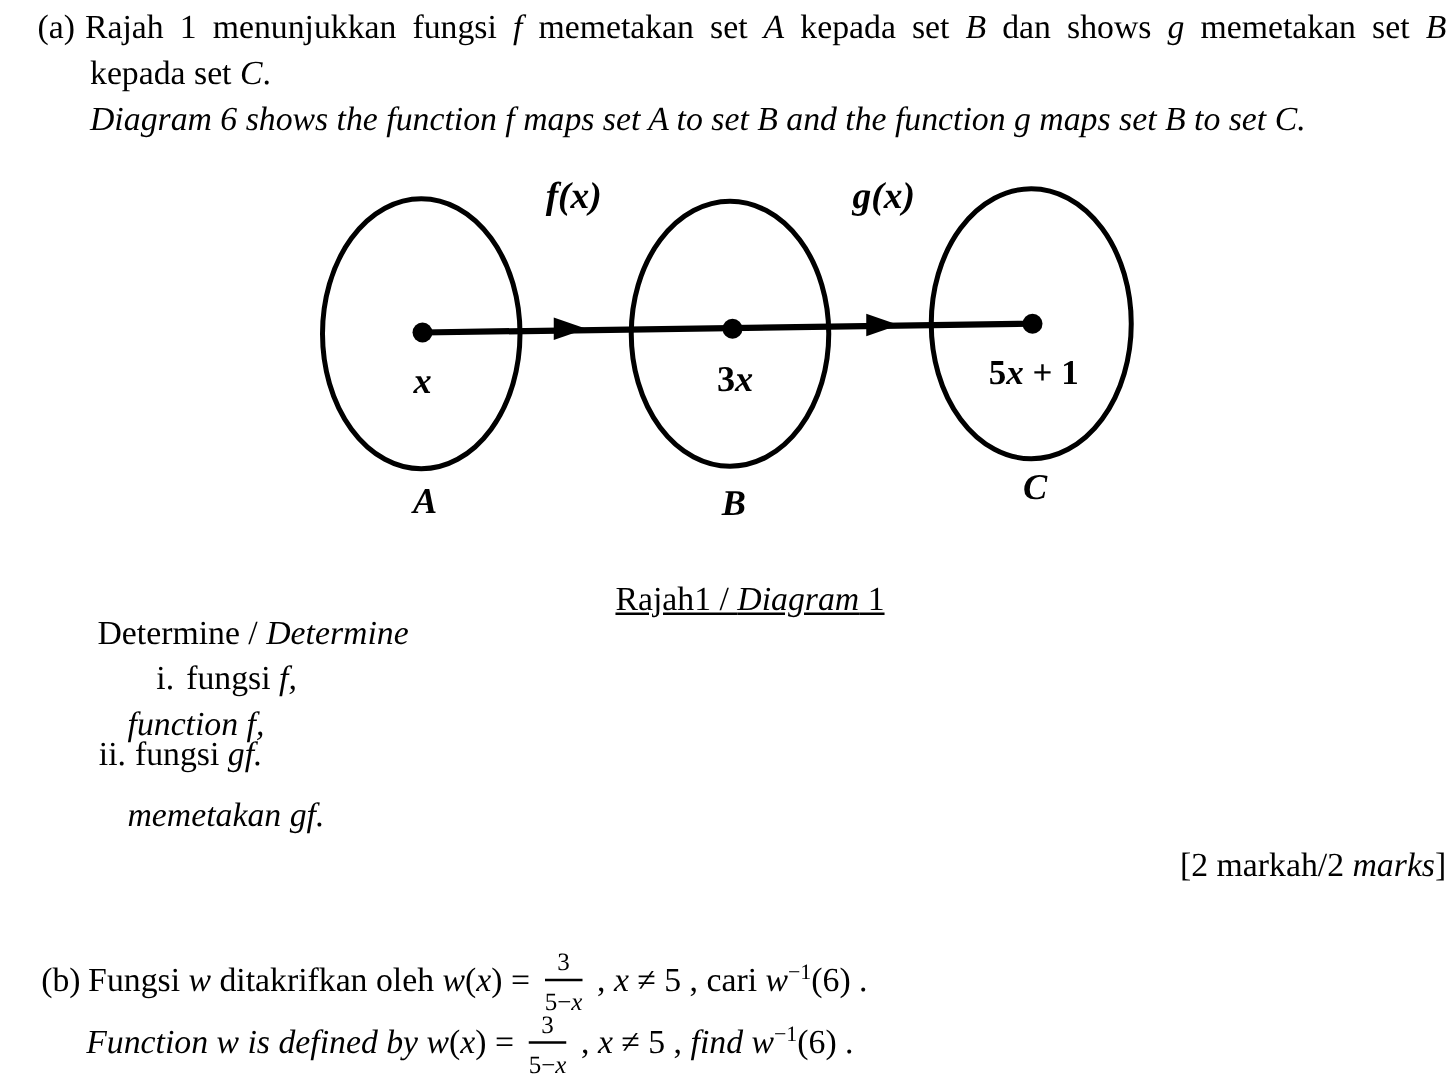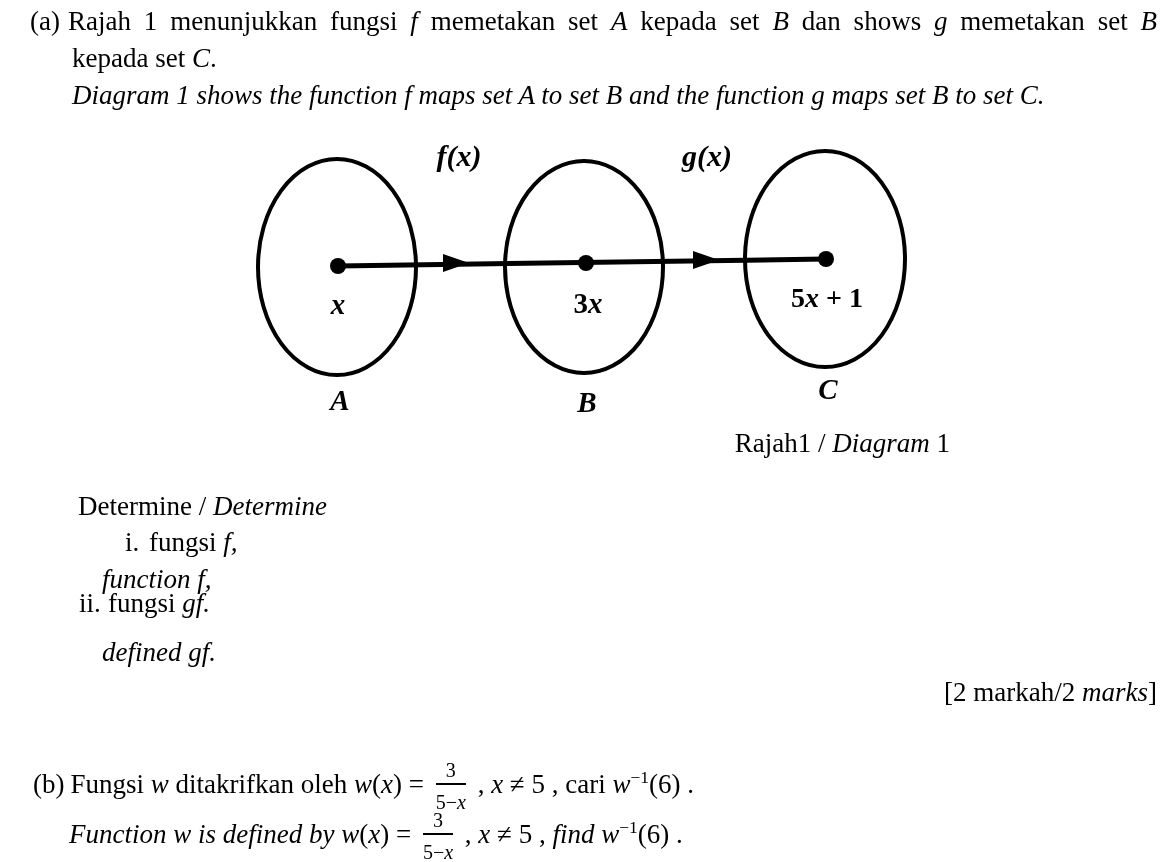"Diagram 1 shows the function" span.i { text: 1 -> 6 }
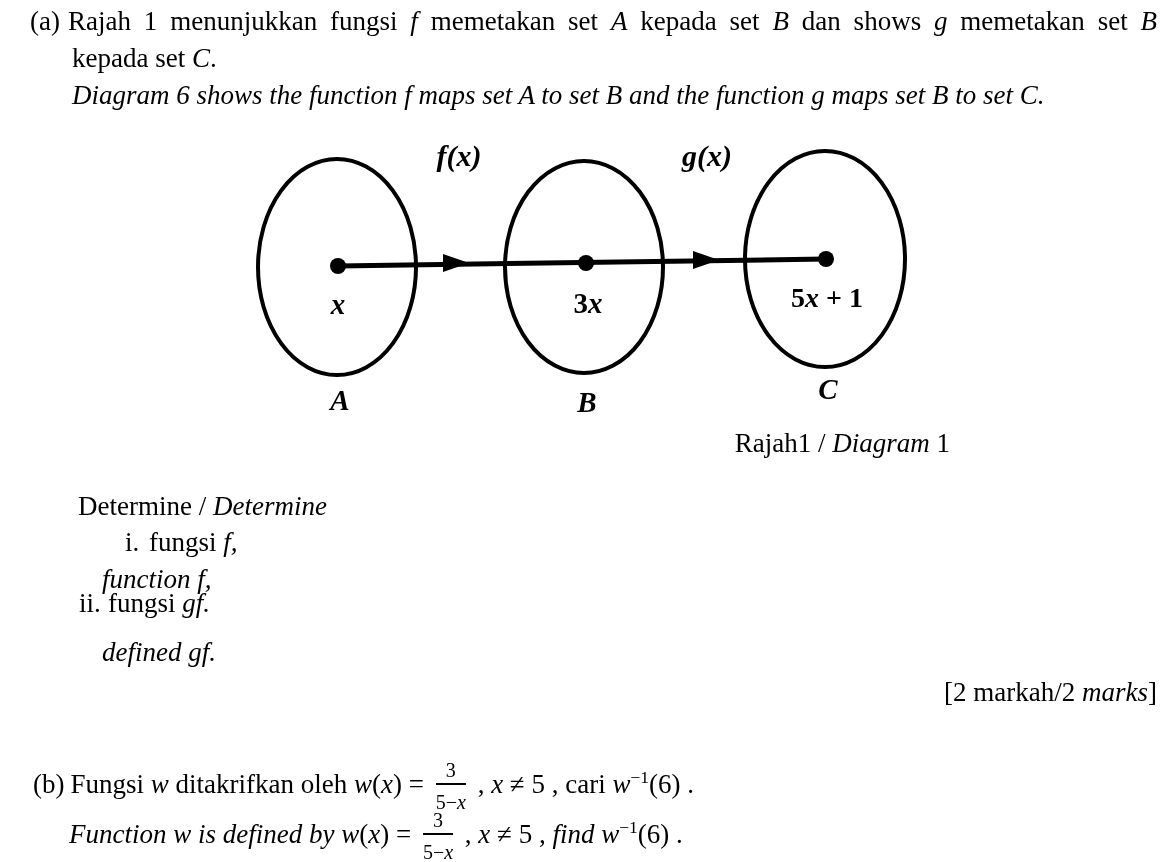"Rajah1 / Diagram 1" .caption { text-align: right -> center; text-decoration: none -> underline; top: 428px -> 464px }
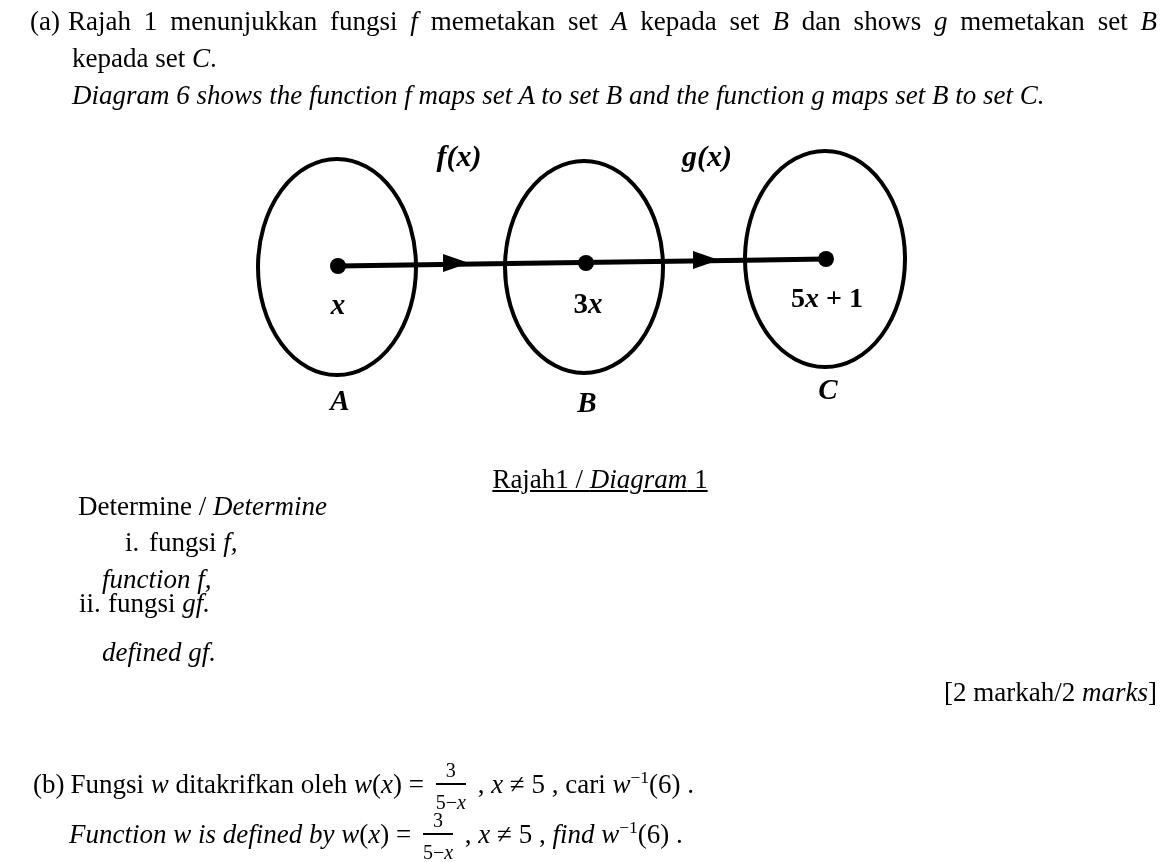"defined gf." span.i { text: defined -> memetakan }
